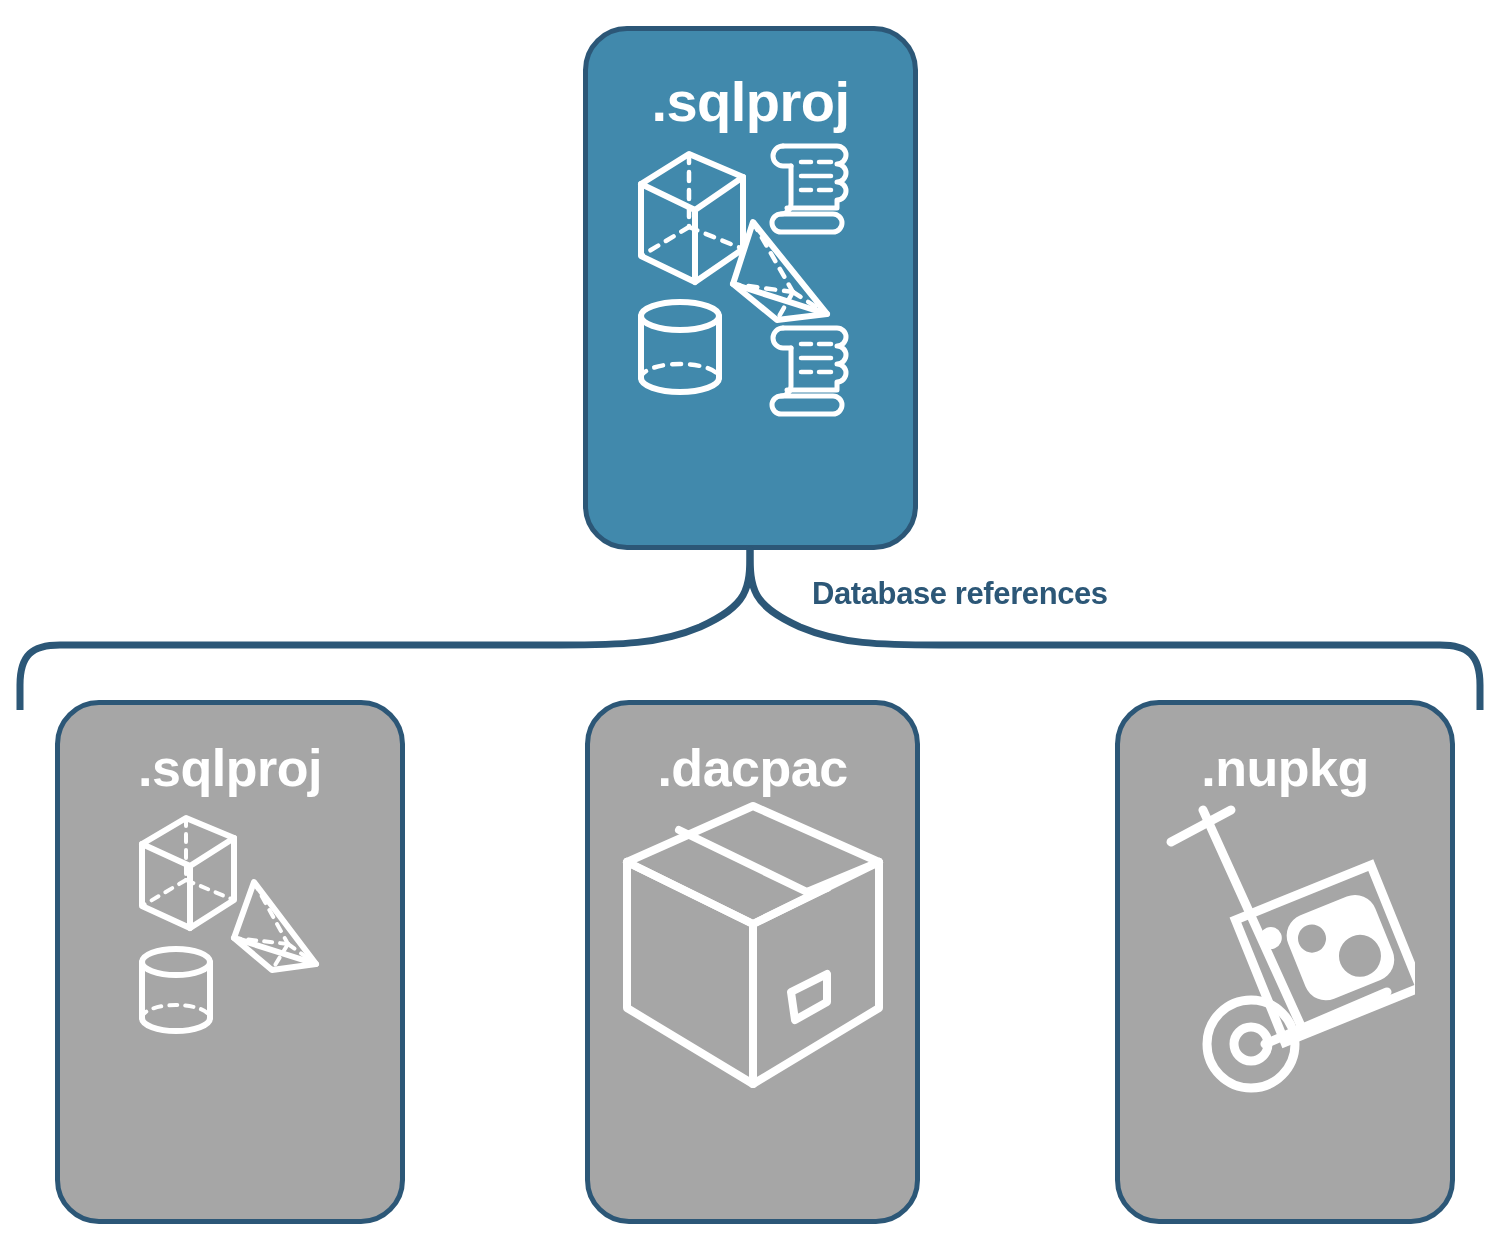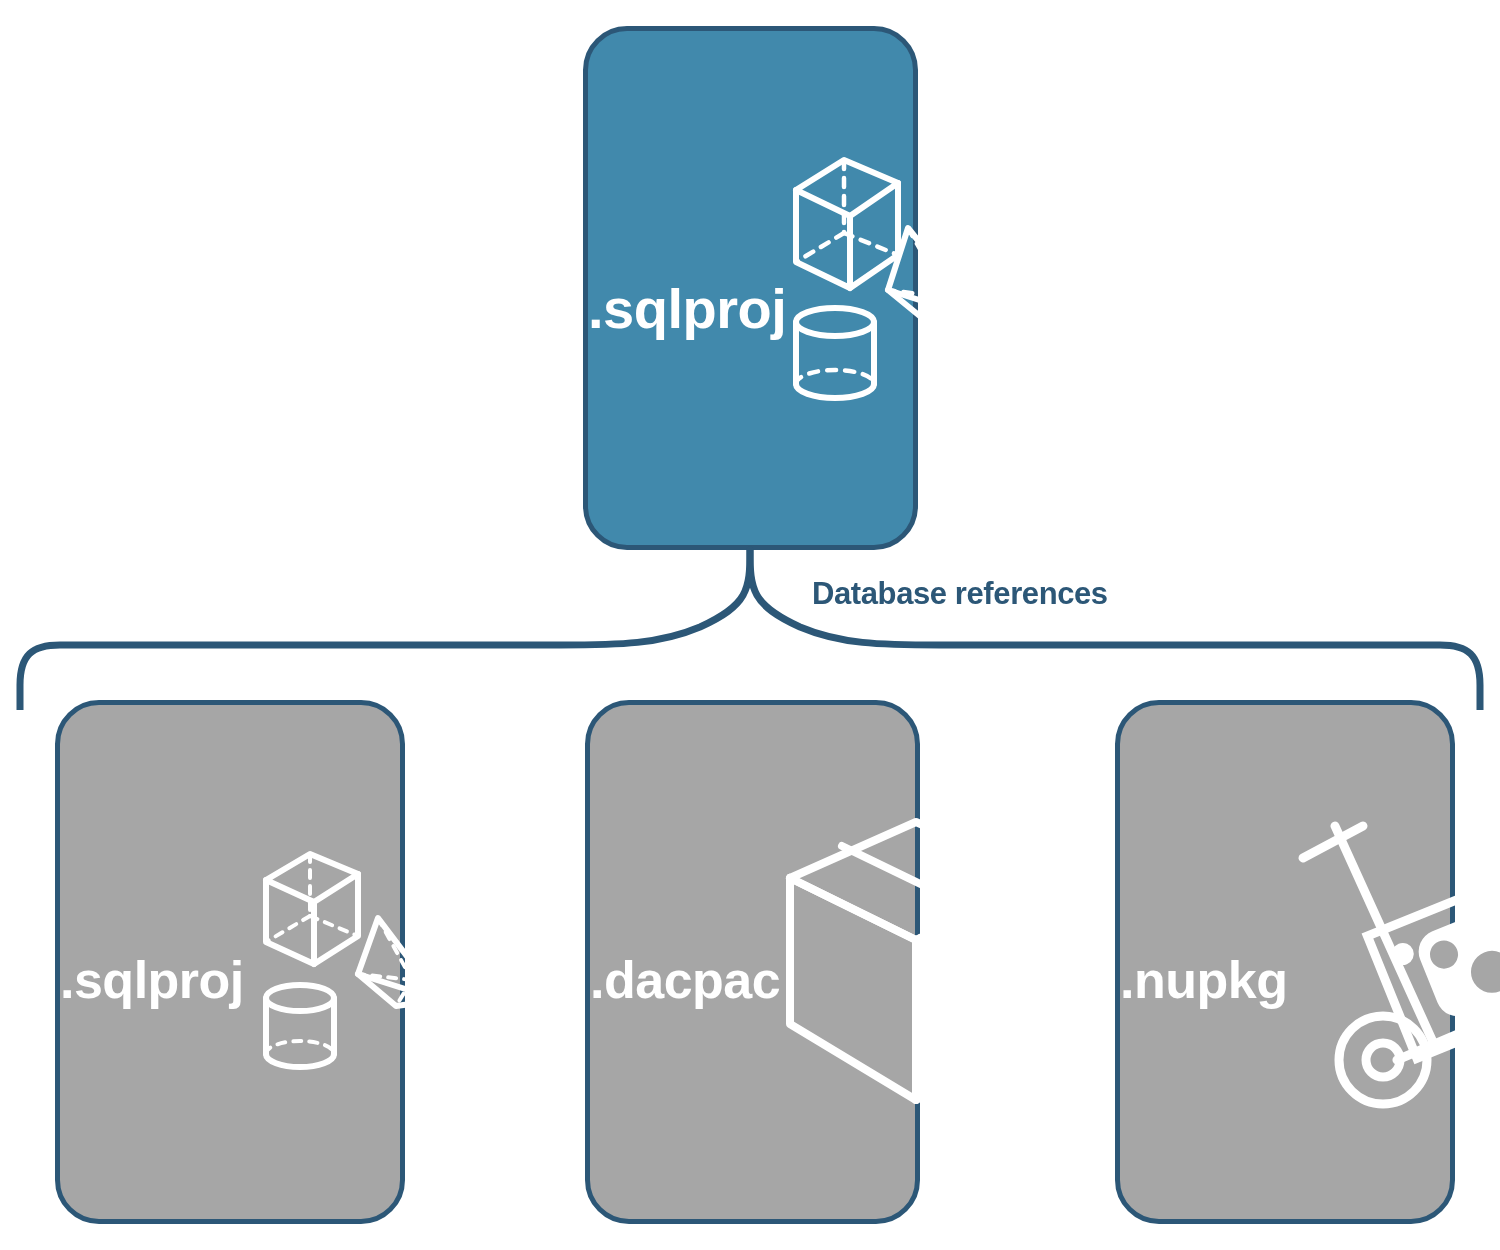".sqlproj" .card { flex-direction: row -> column }
